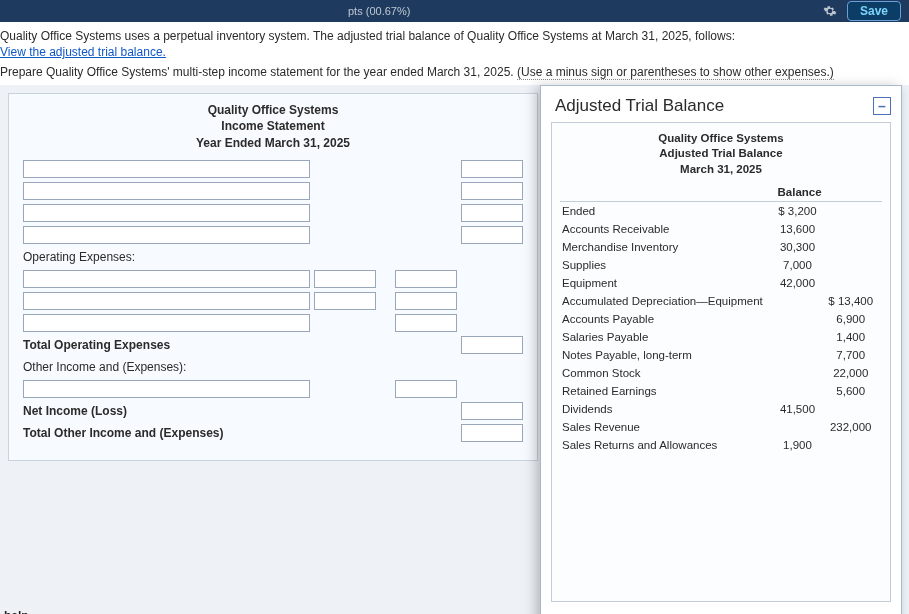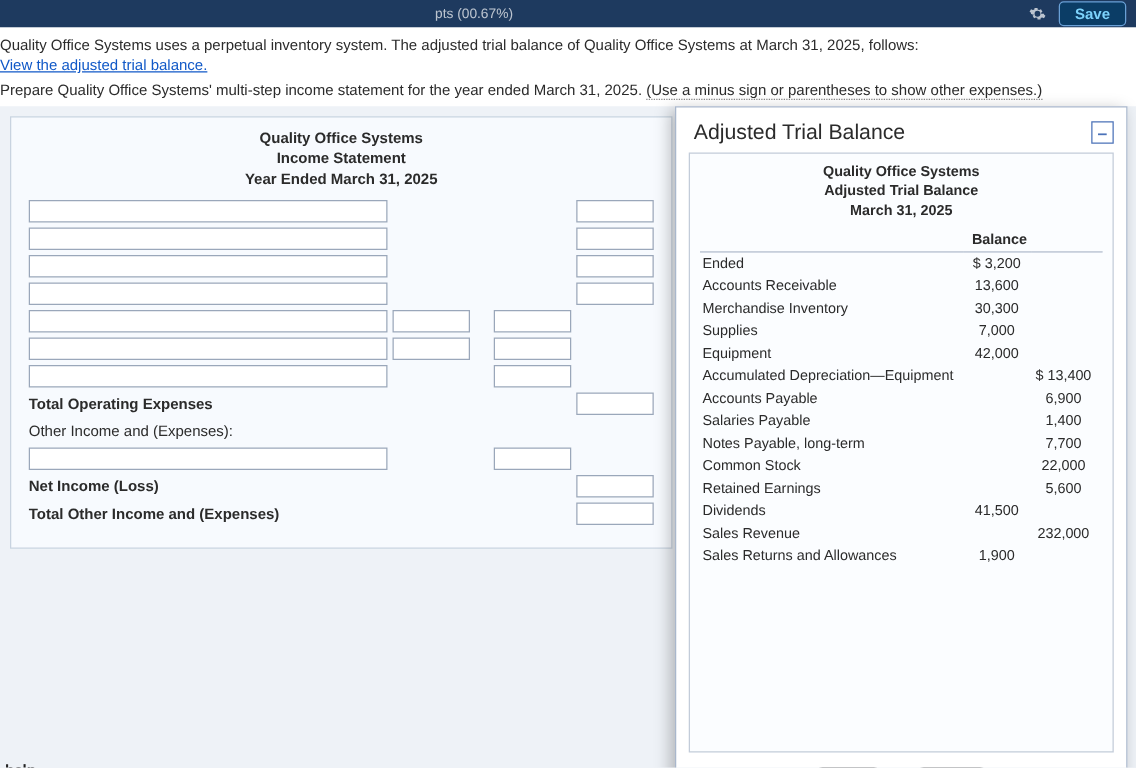"Operating Expenses:" tr { html: none -> <tr> <td>Operating Expenses:</td> <td></td> <td></td> <td></td> </tr> }
